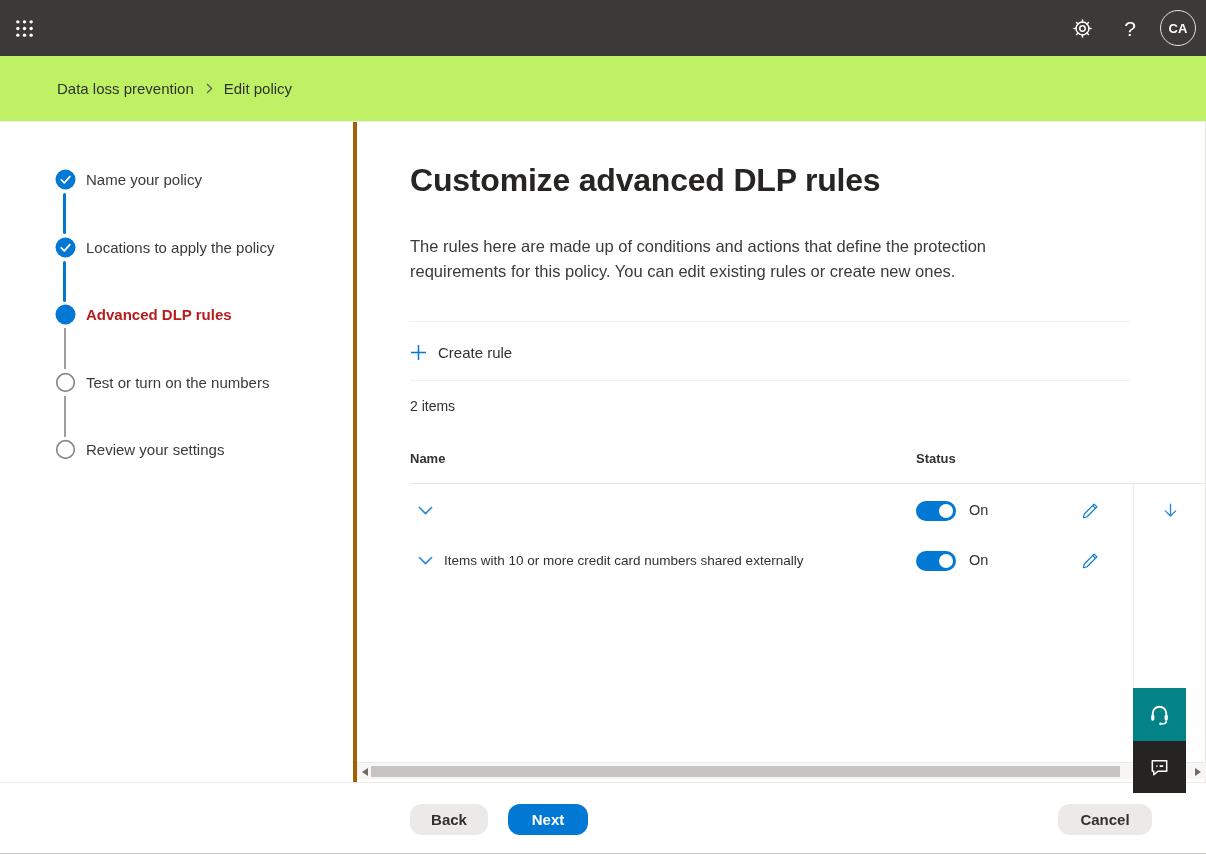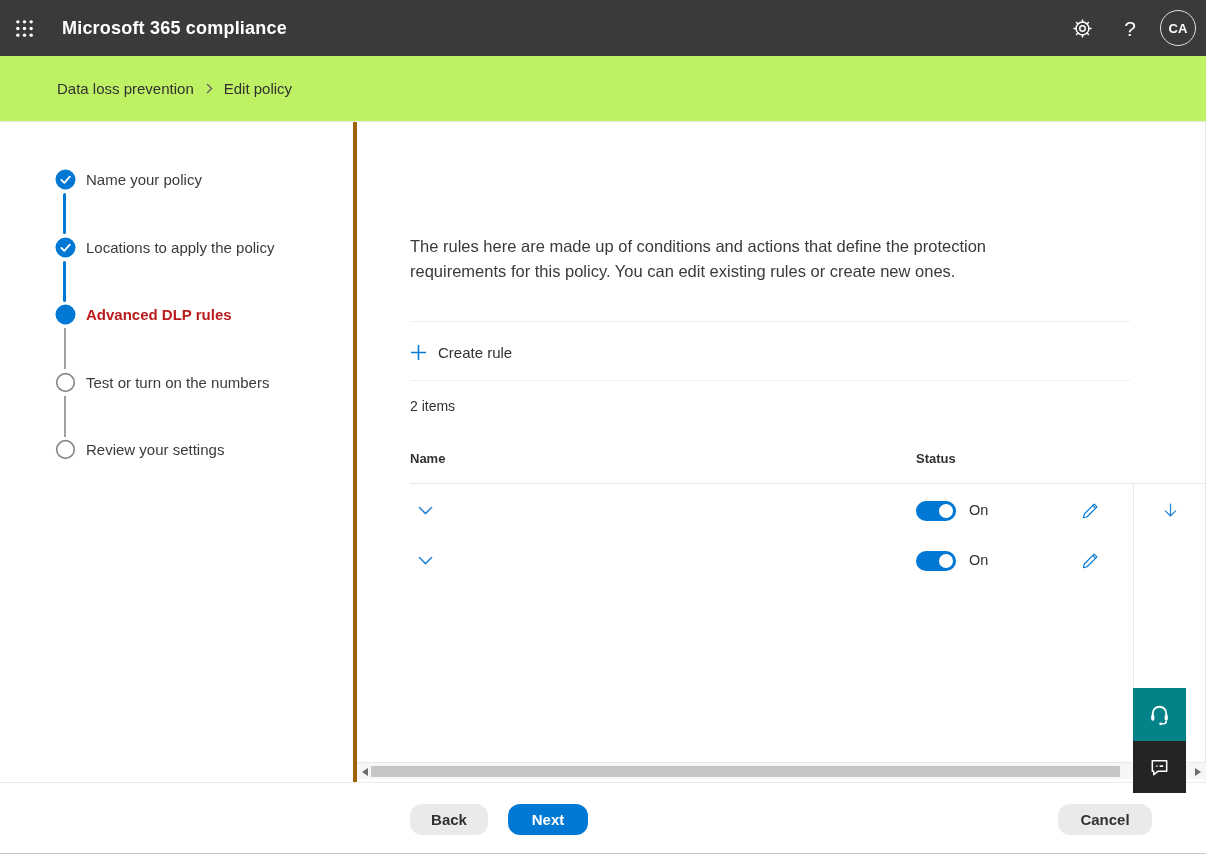"Microsoft 365 compliance" div.topbar-title { html: <div>Microsoft 365 compliance</div> -> none }
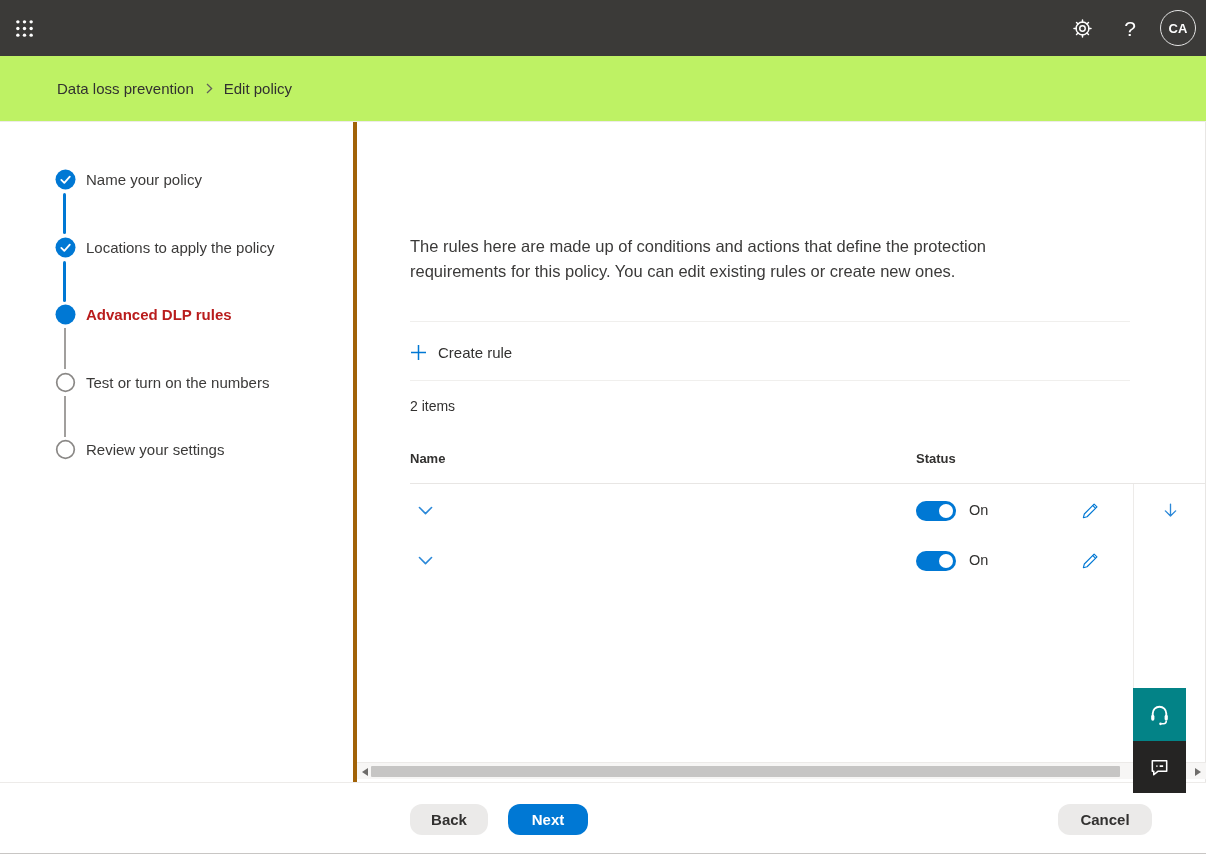"Customize advanced DLP rules" h1.page-title { html: none -> <h1>Customize advanced DLP rules</h1> }
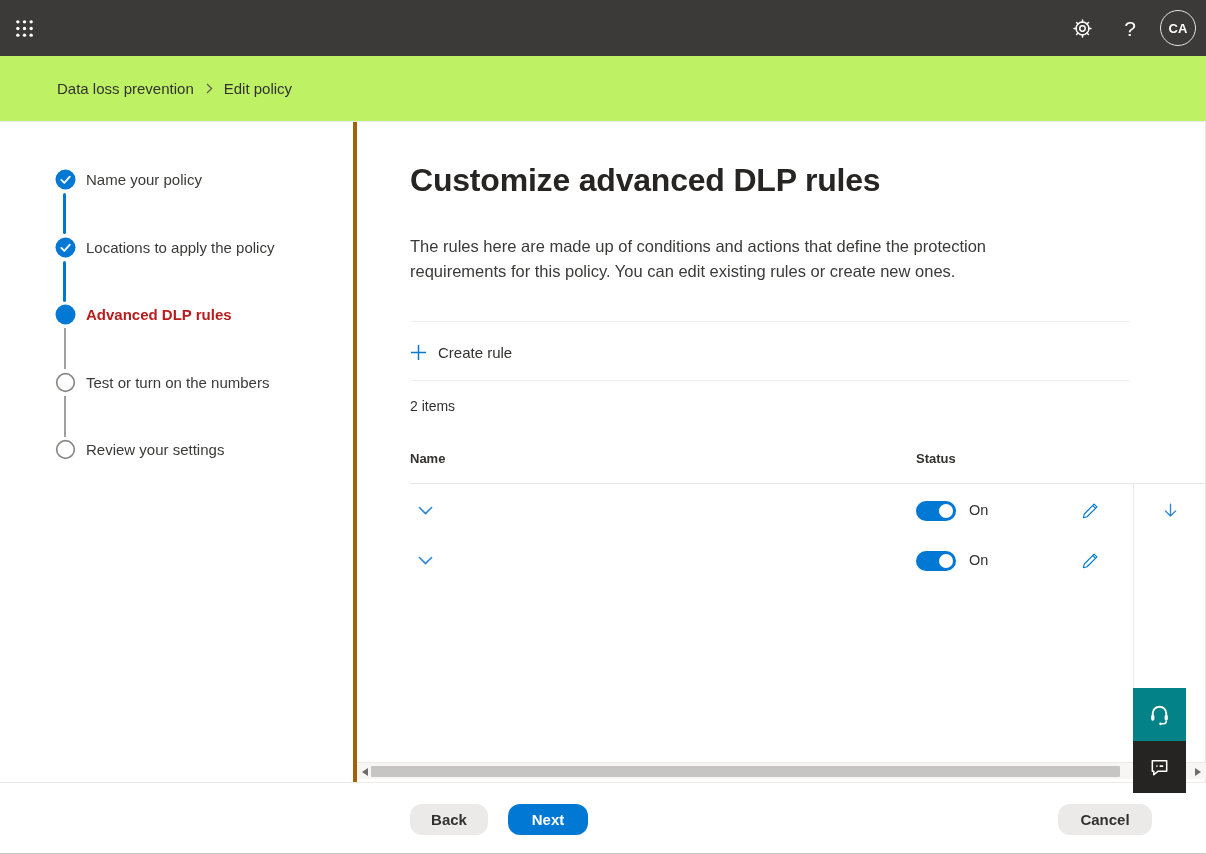"Items with 10 or more" span.row-name { html: none -> <span>Items with 10 or more credit card numbers shared externally</span> }
